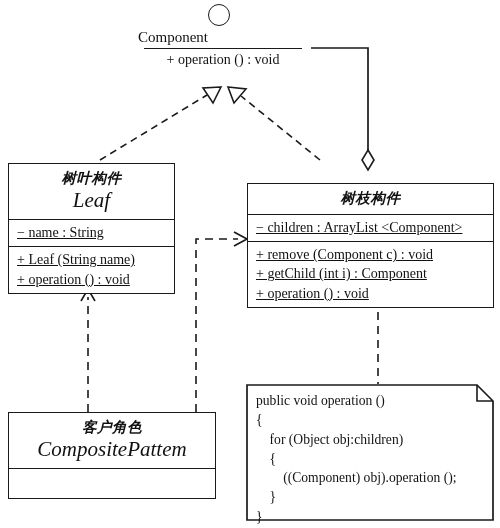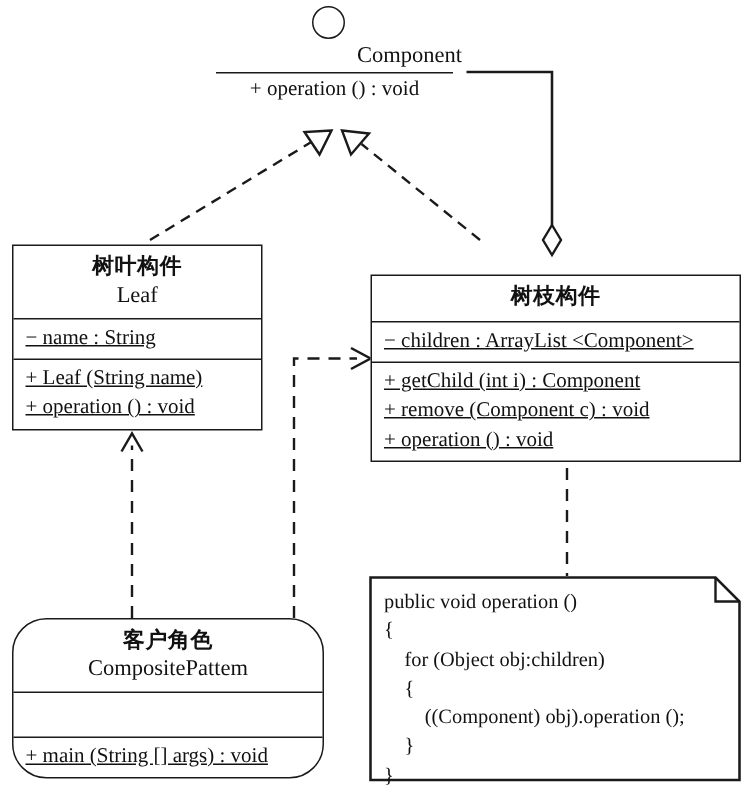"Component" #interface-name { text-align: right -> left }
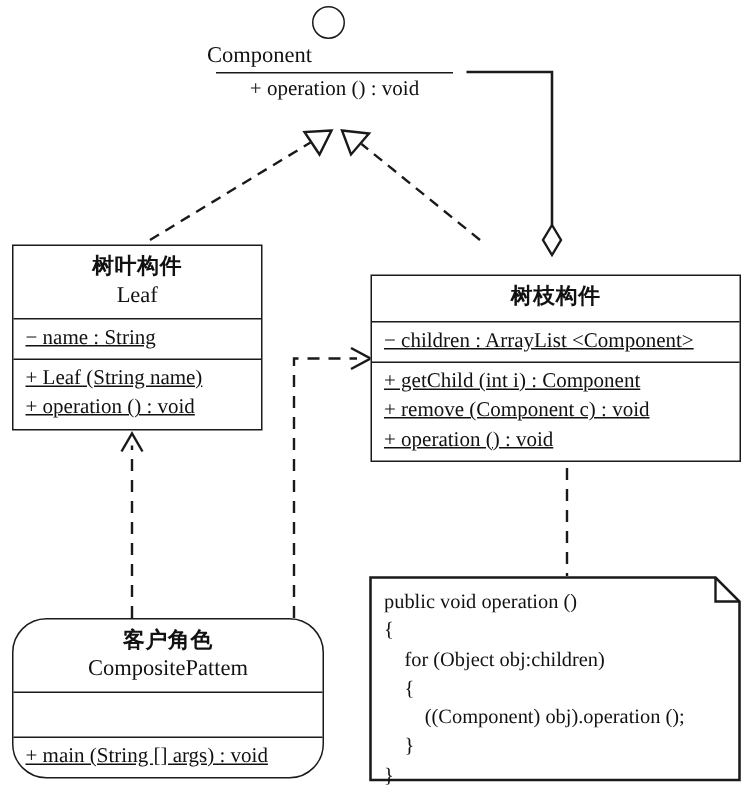"树叶构件" .uml-head { font-style: none -> italic }
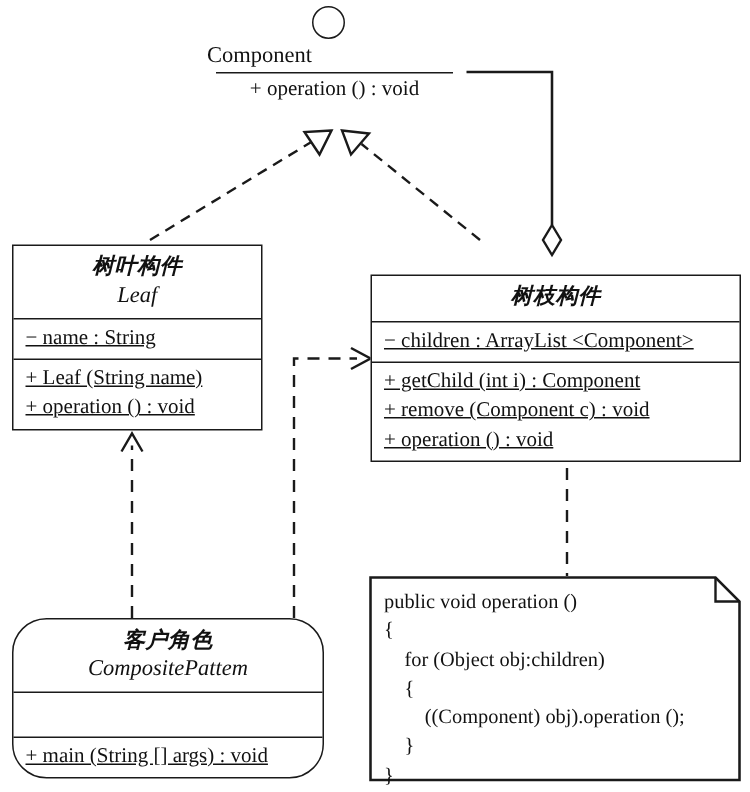"Leaf" .en-name { font-size: 15px -> 21px }
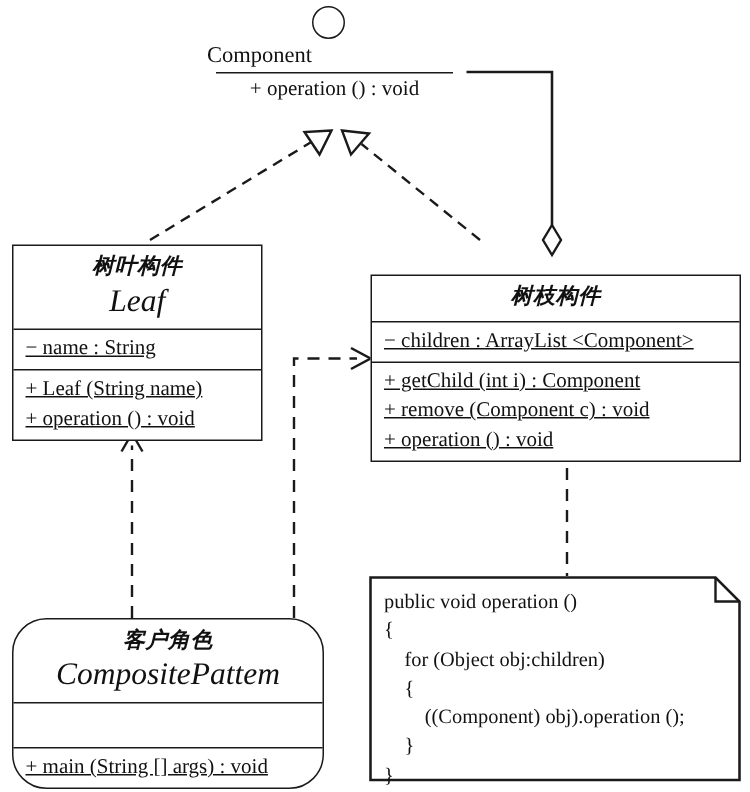"+ getChild (int i) :" span.member { order: before "+ remove (Component c) :" -> after "+ remove (Component c) :" }
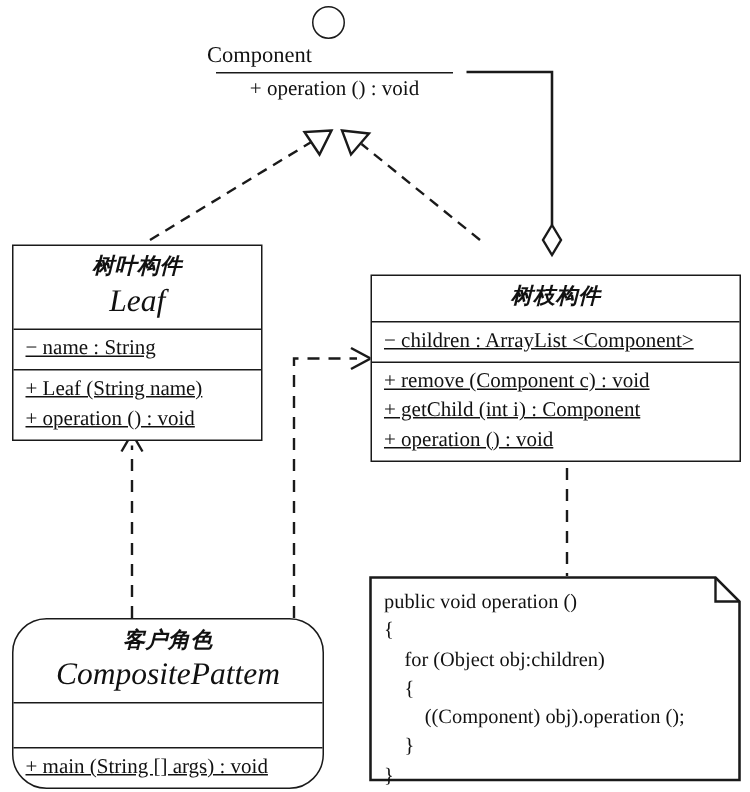"客户角色" div.uml-class { border-radius: 23px -> none }
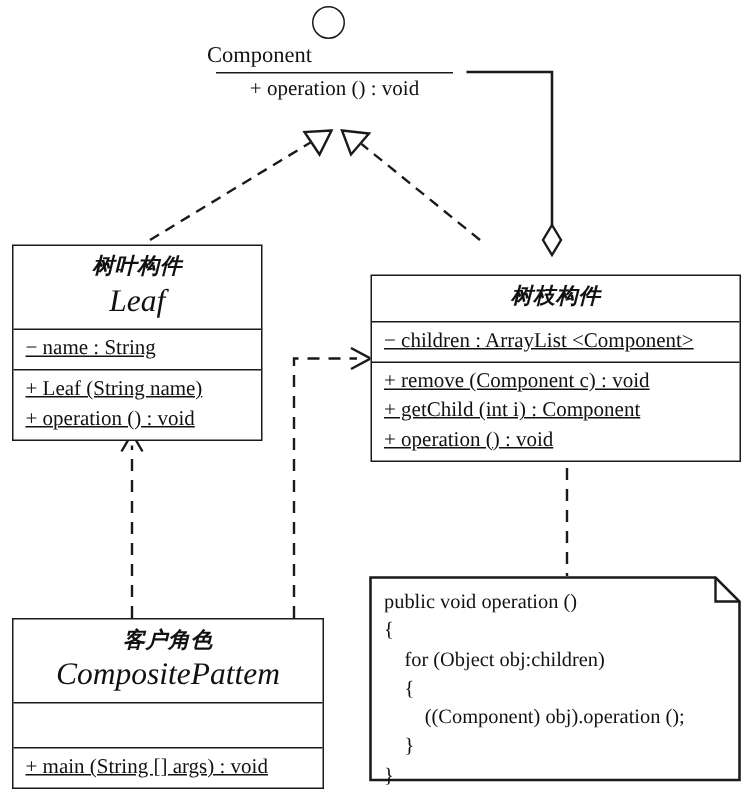"+ main (String [] args)" div.uml-compartment { html: <div> <span>+ main (String [] args) : void</span> </div> -> none }
